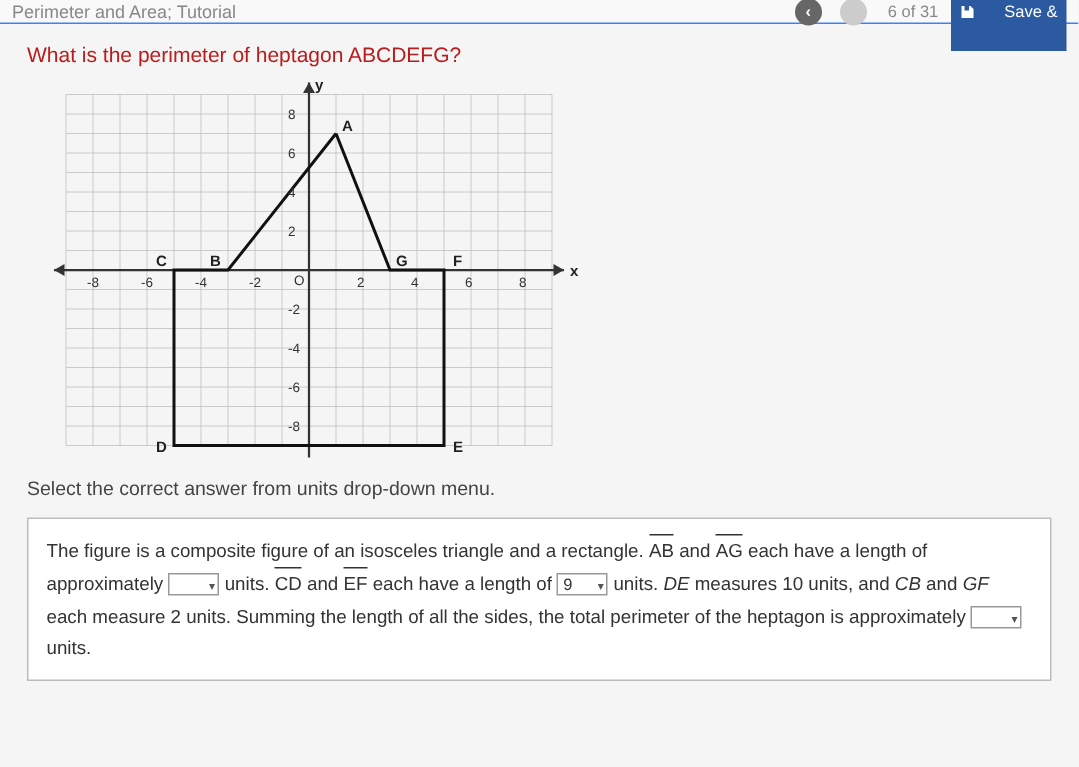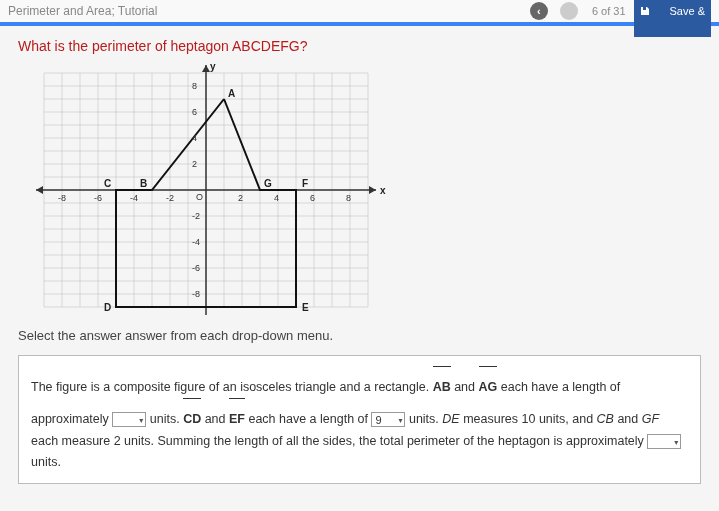"Perimeter and Area; Tutorial" .topbar { border-bottom: 4px solid #3b82f6 -> 1px solid #3b82f6; height: 26px -> 16px }
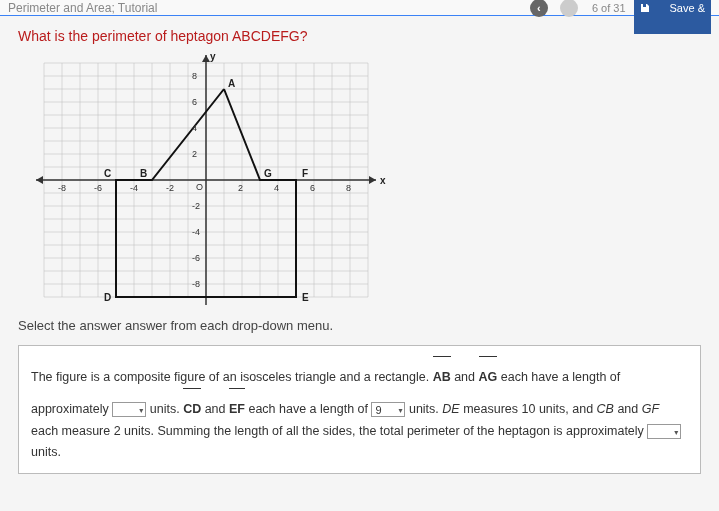"Select the answer answer from" div.instr { text: answer answer from each -> correct answer from units }
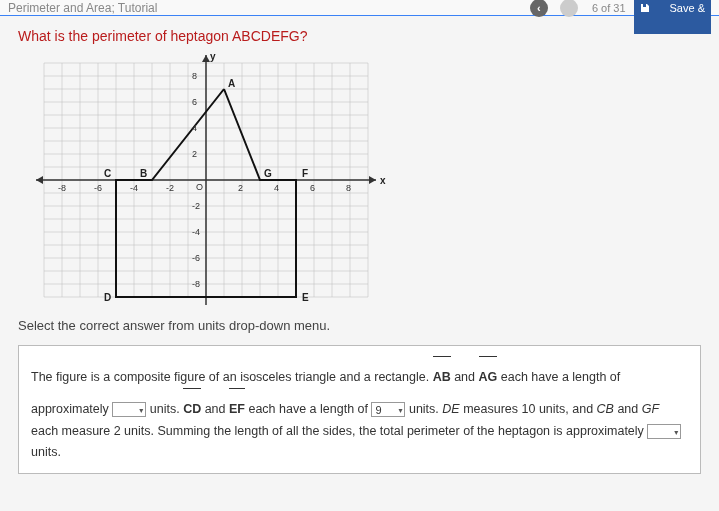"AB" .seg { font-weight: bold -> none; padding-top: 10px -> 0 }
